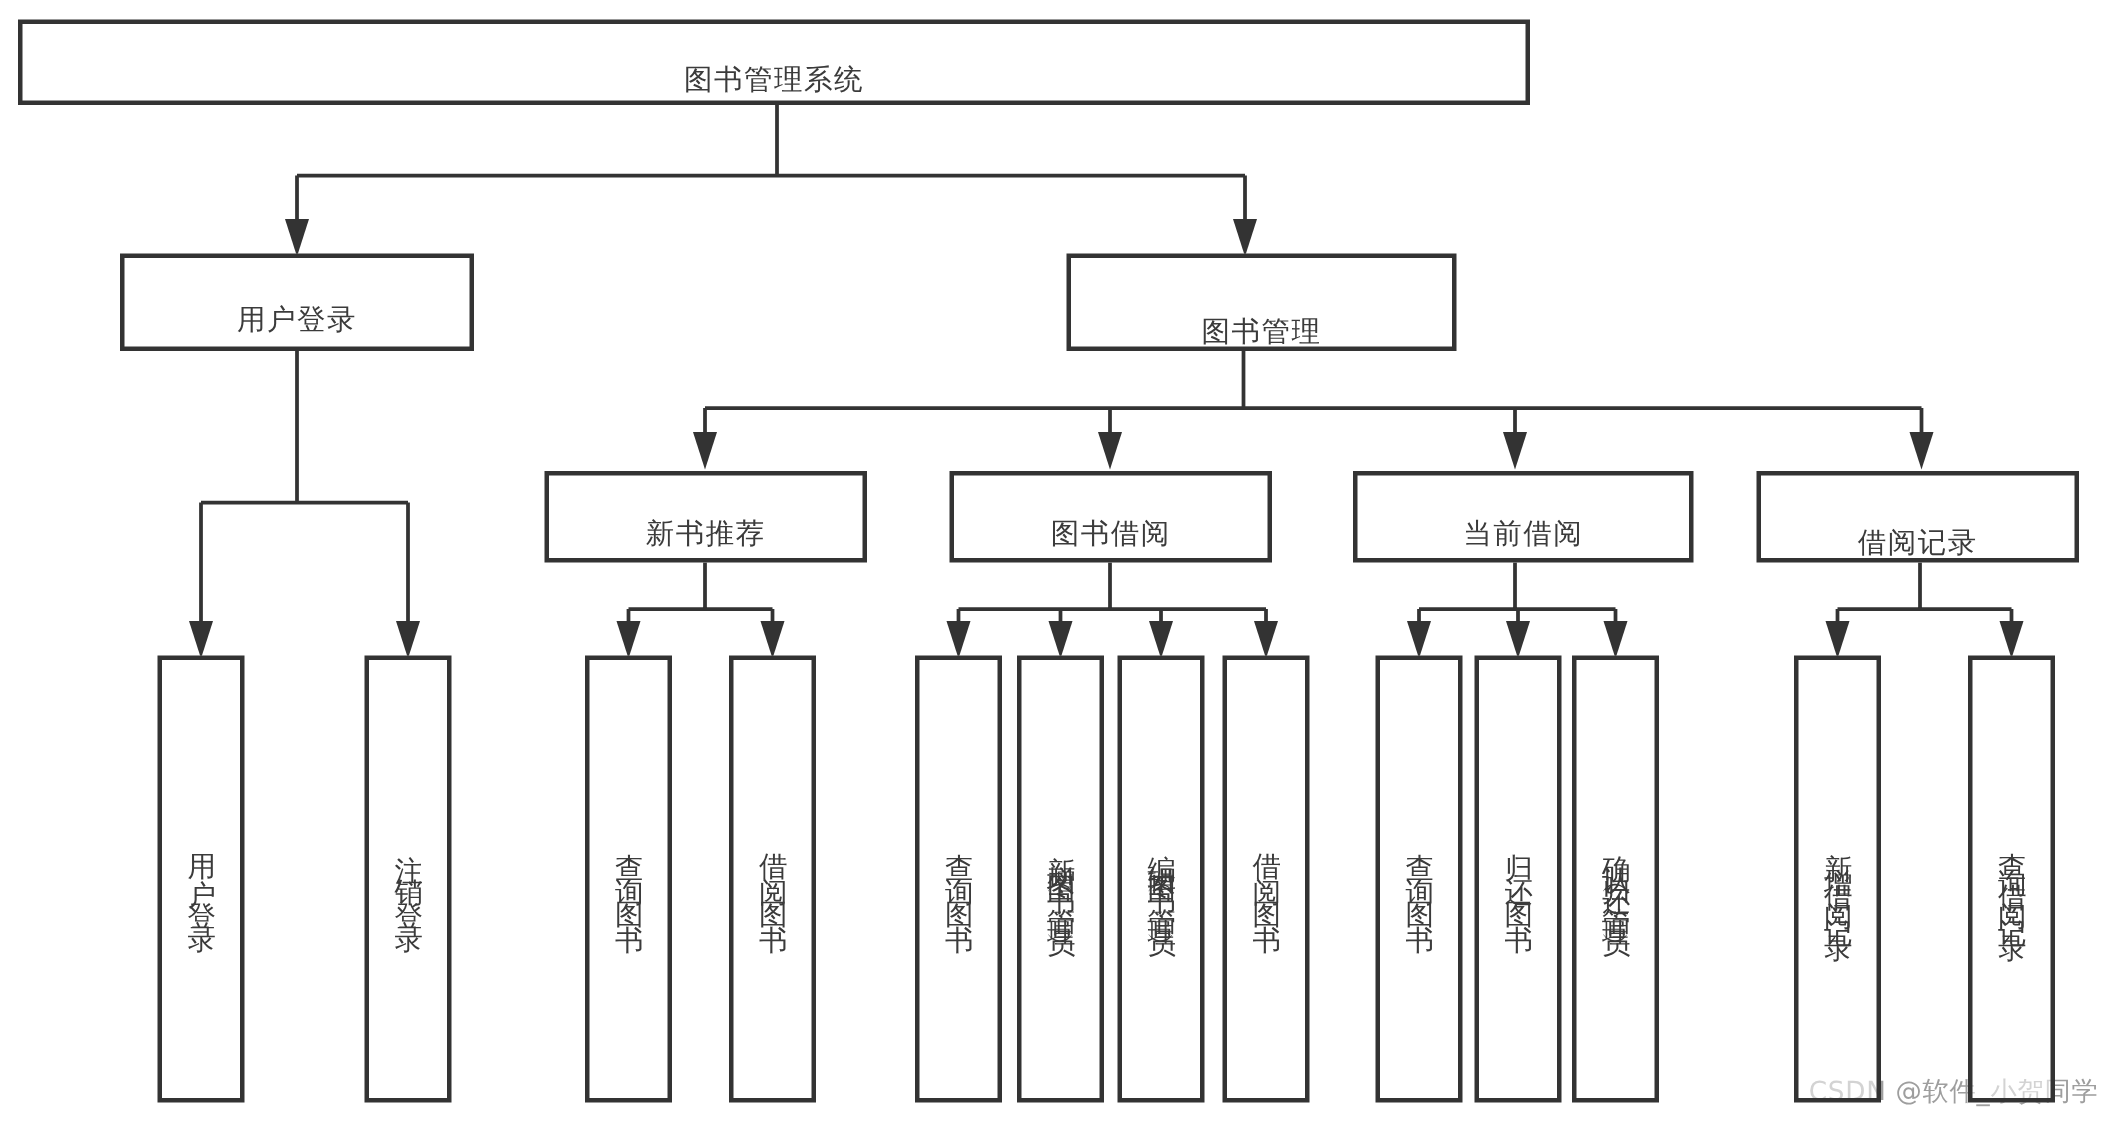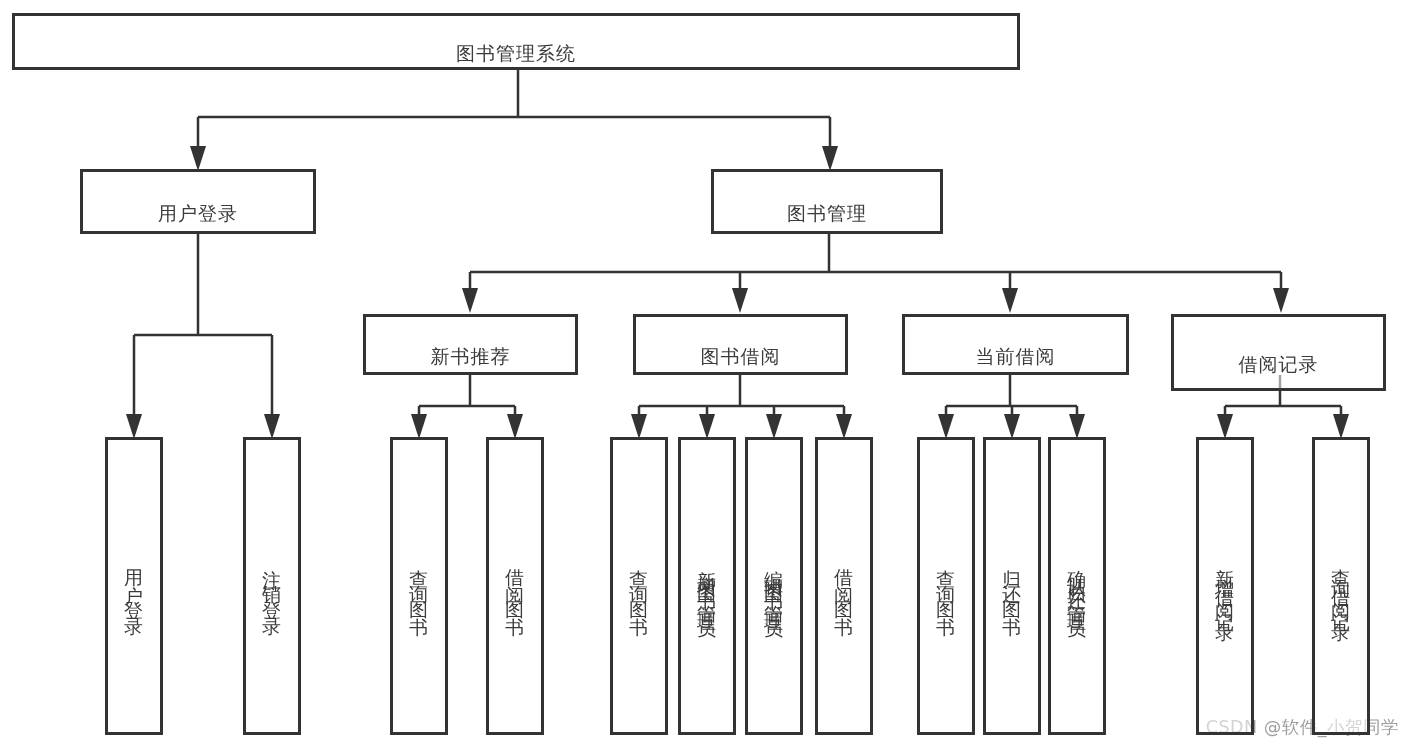"图书管理" div.box { align-items: none -> flex-end; width: 232px -> 260px }
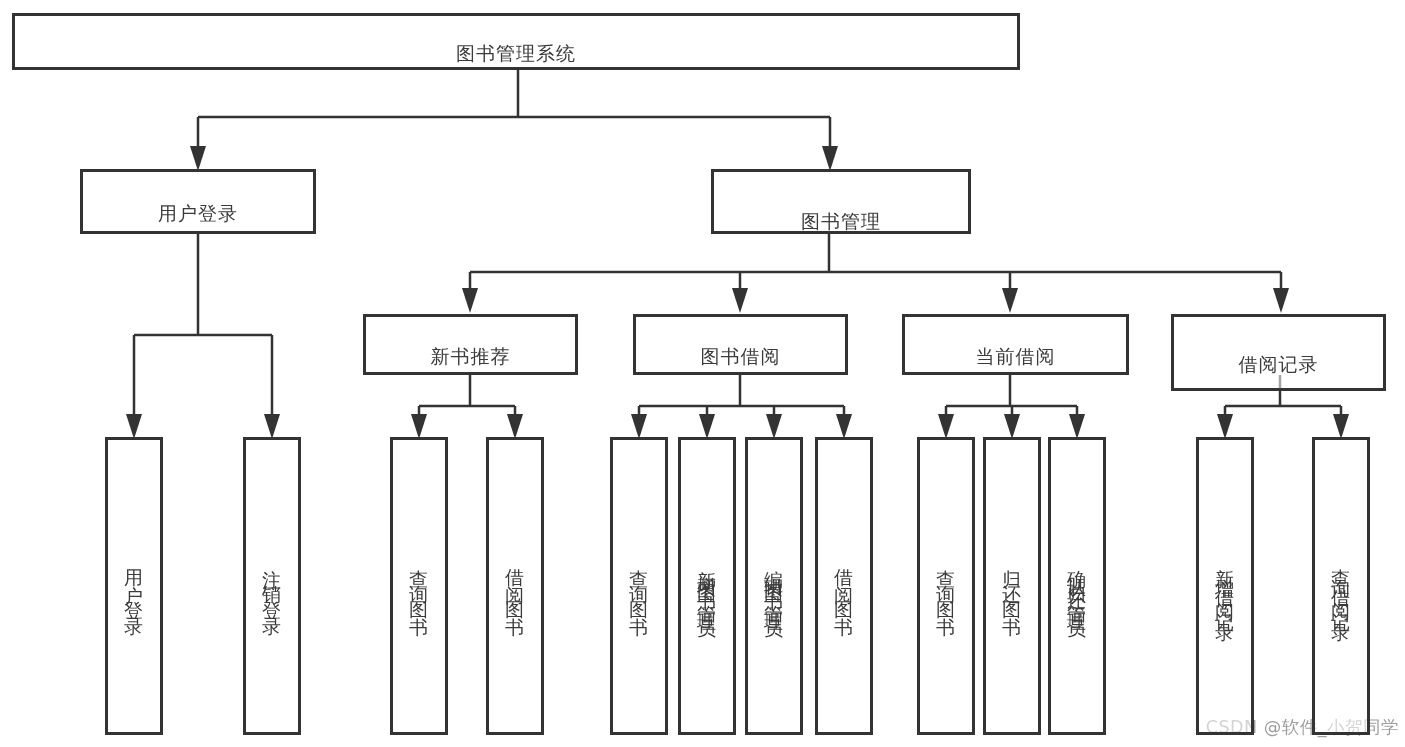"借阅记录" div.box { align-items: none -> flex-end; height: 77px -> 61px }
